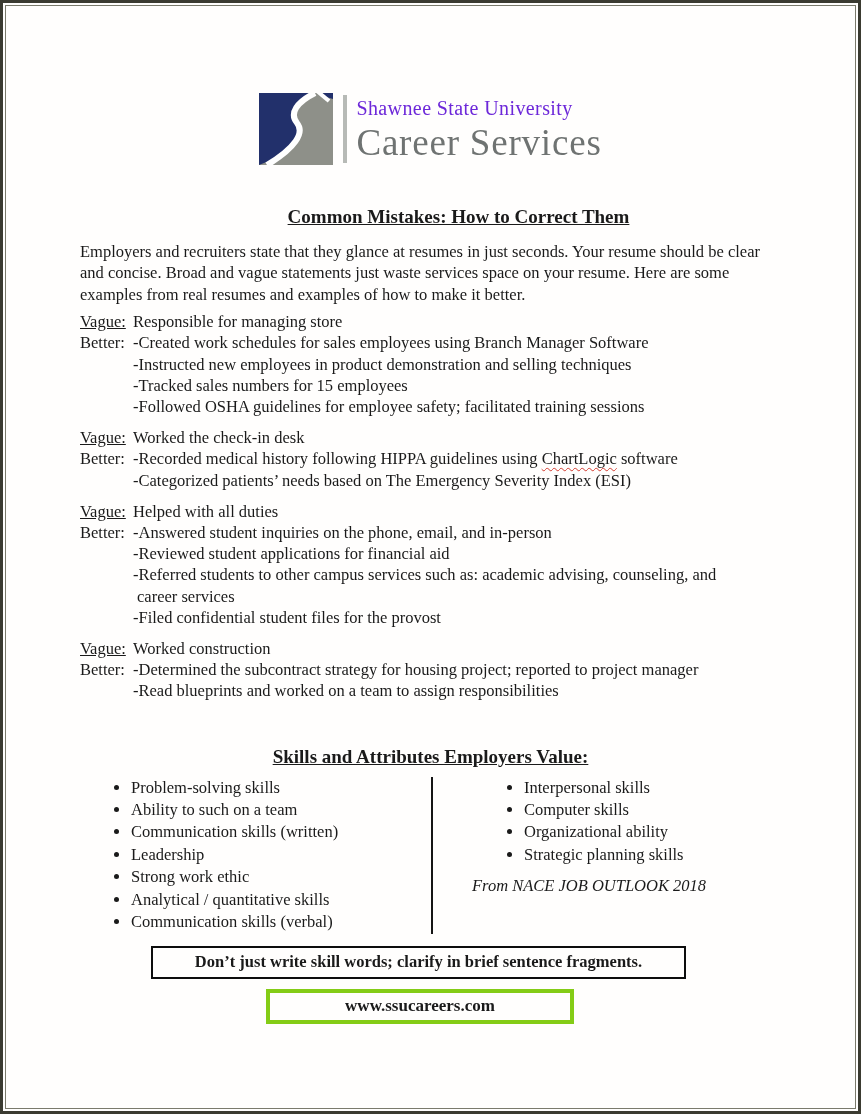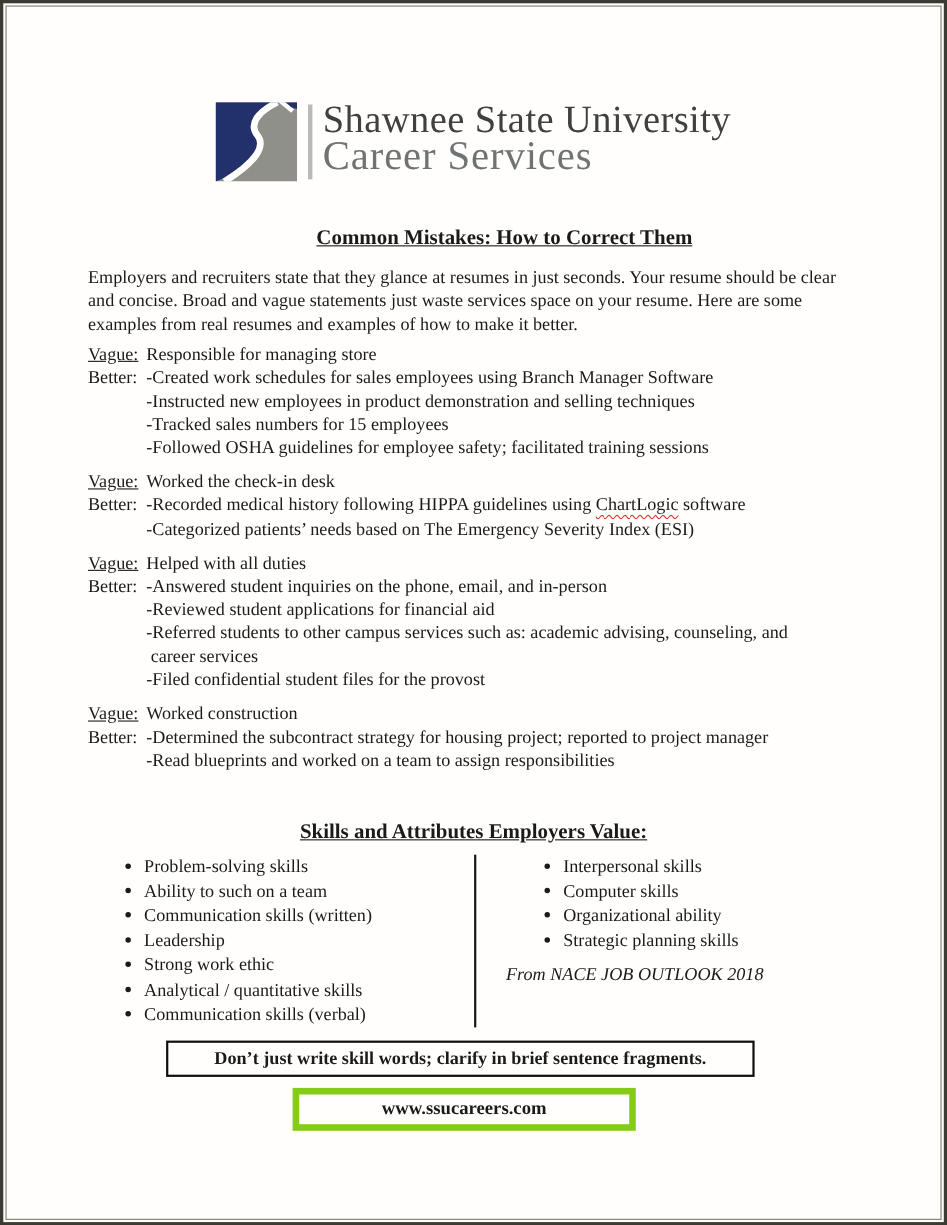"Shawnee State University" .logo-university { color: #404040 -> #6d28d9; font-size: 35px -> 20px }
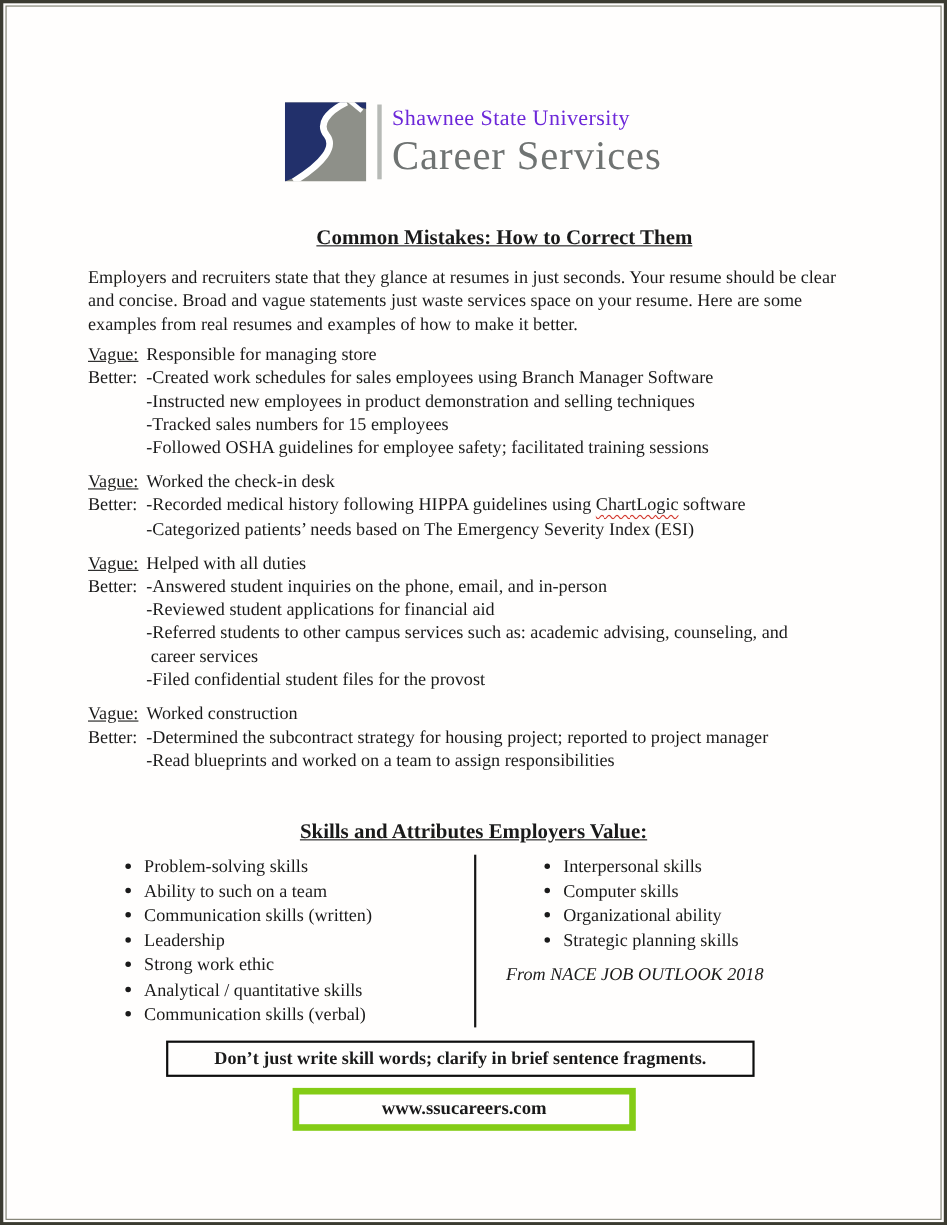"Problem-solving skills" .skills-cols { gap: none -> 12px }
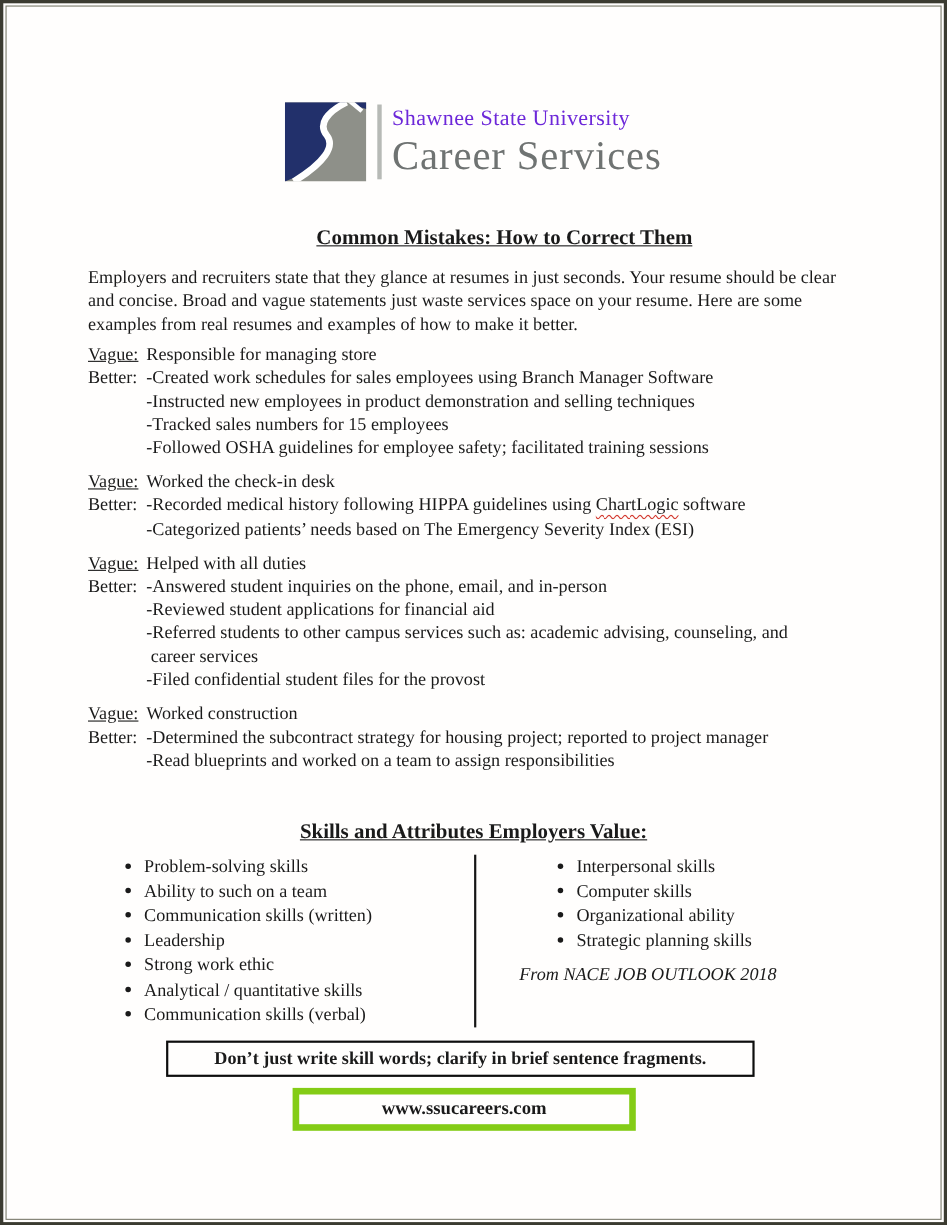"www.ssucareers.com" .site-box { border: 6px solid #84cc16 -> 4px solid #84cc16 }
